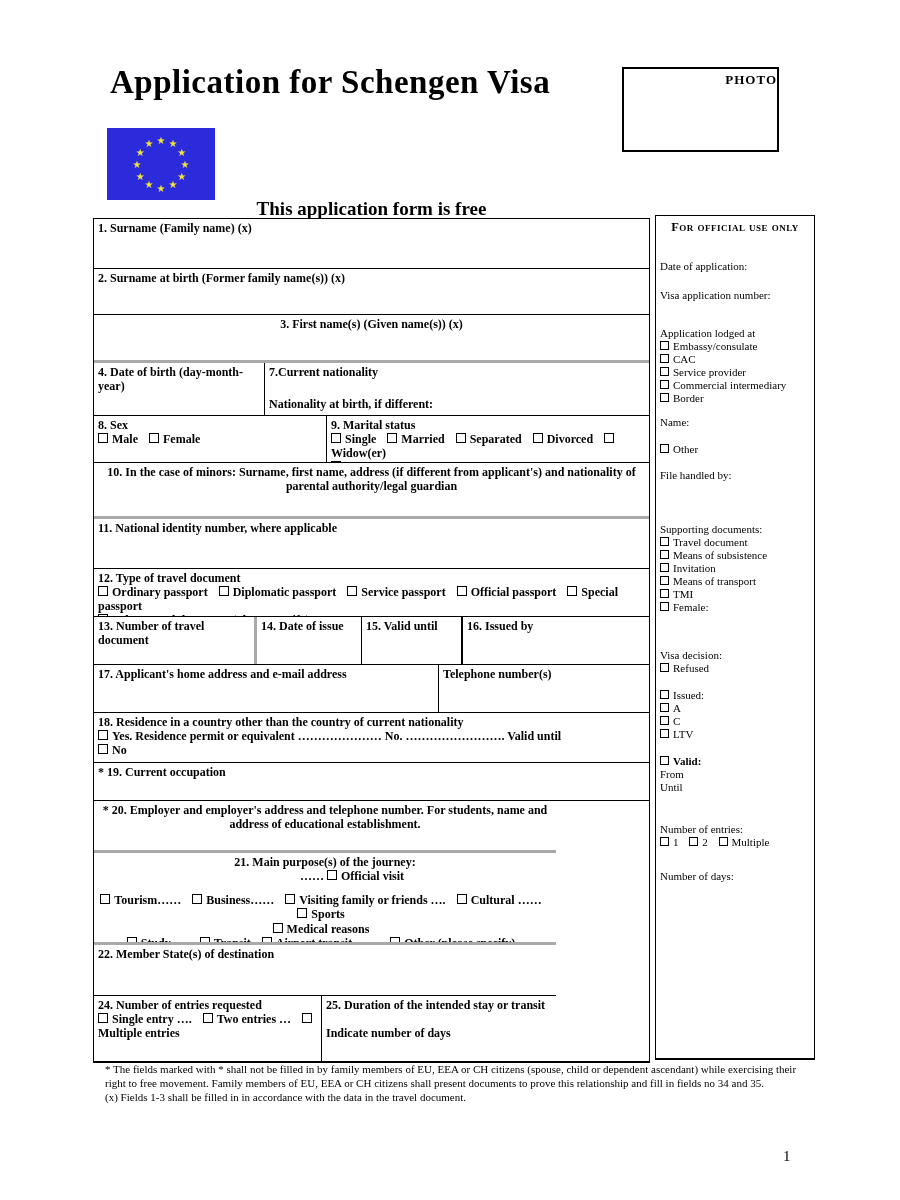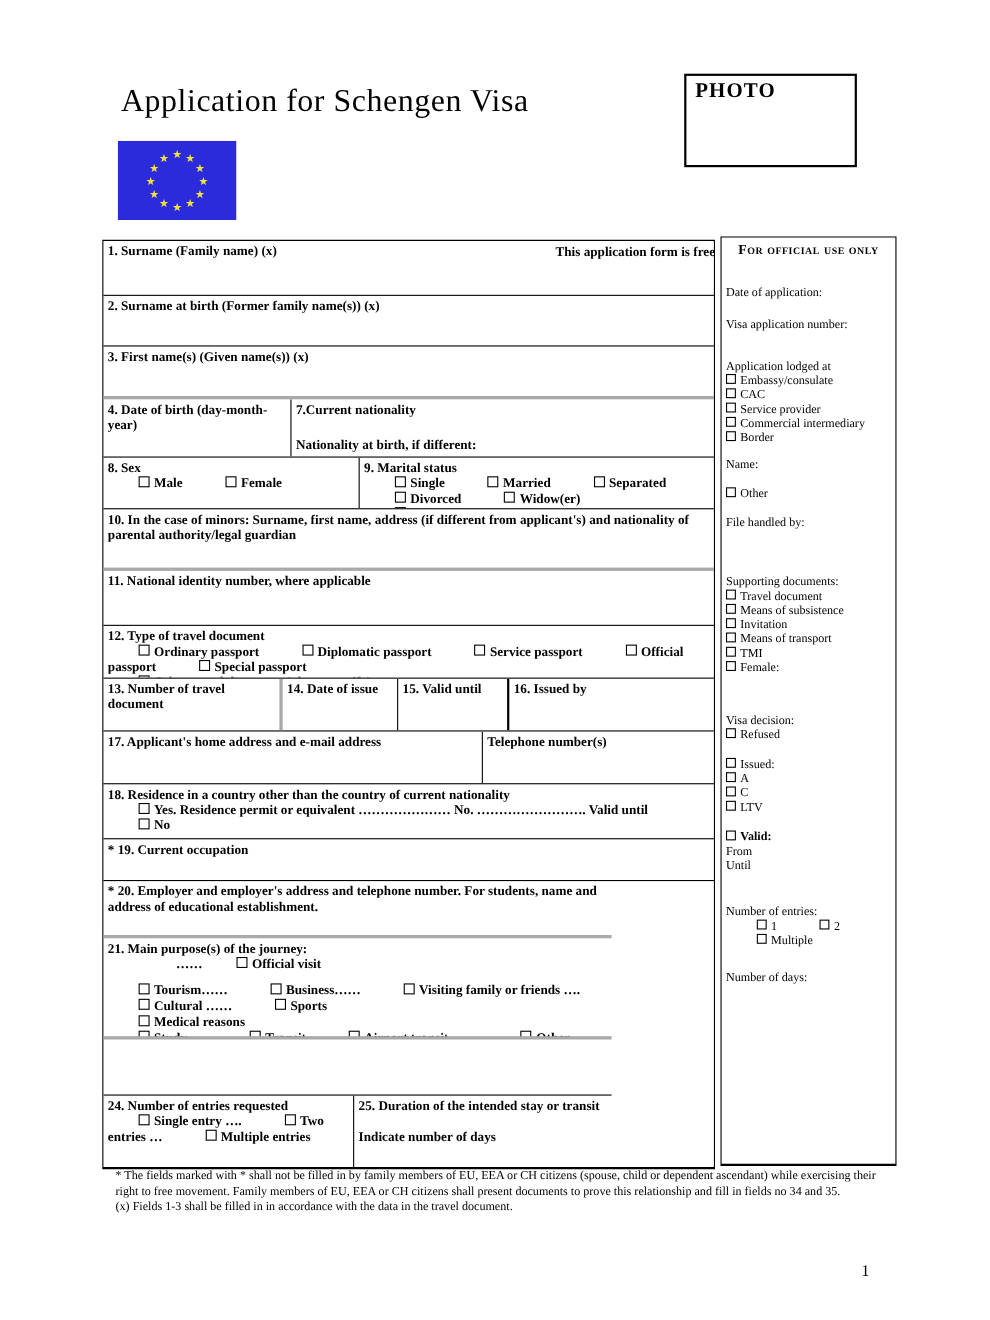"Application for Schengen Visa" .title { font-size: 29px -> 33px; font-weight: none -> bold; top: 76px -> 64px }
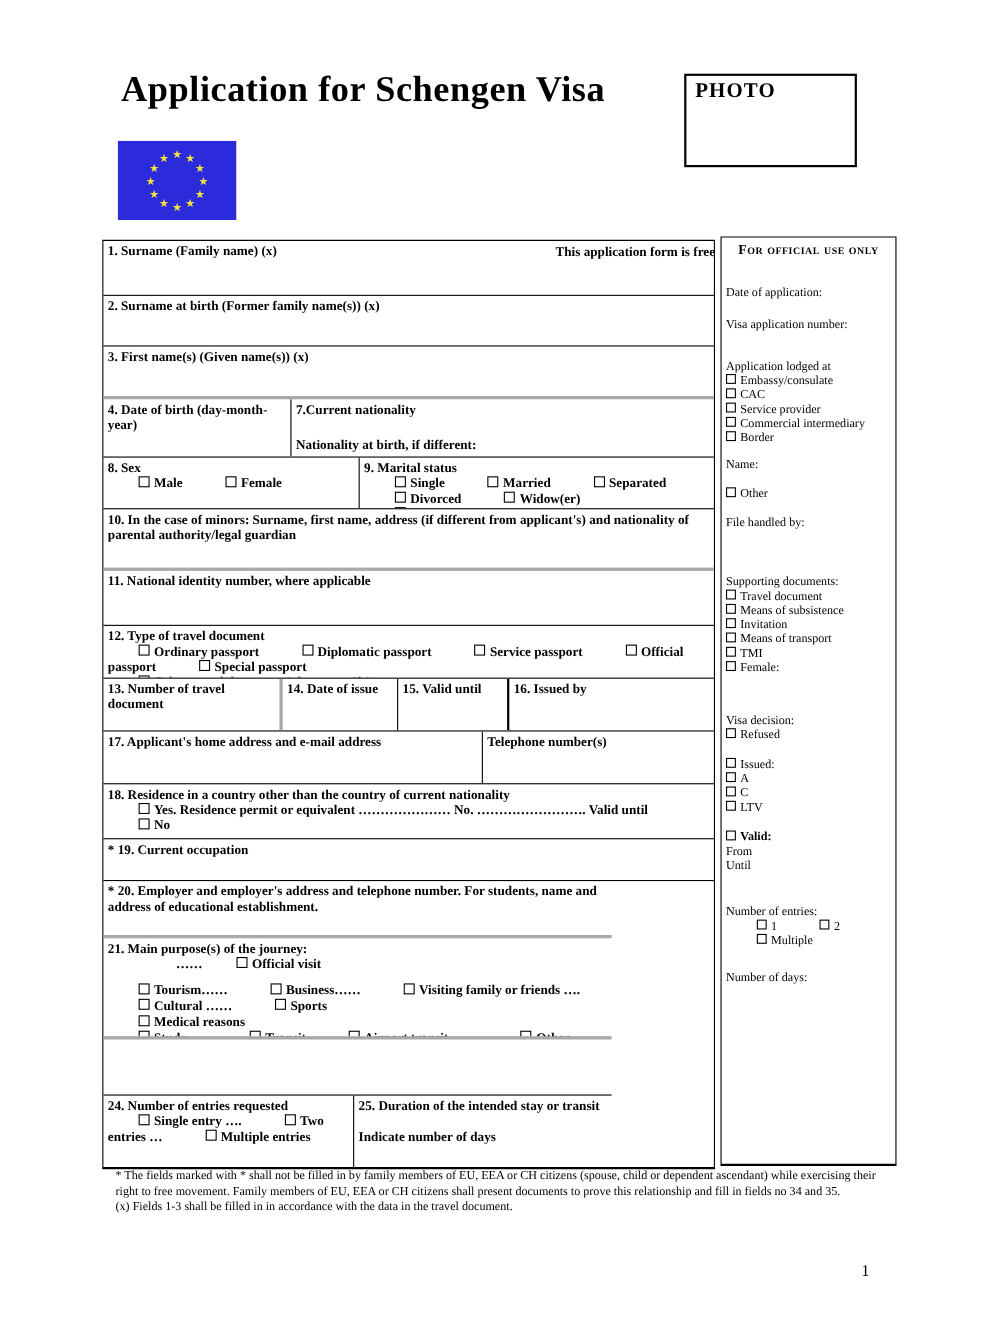"PHOTO" .photo-label { font-size: 19px -> 13px; text-align: none -> right }
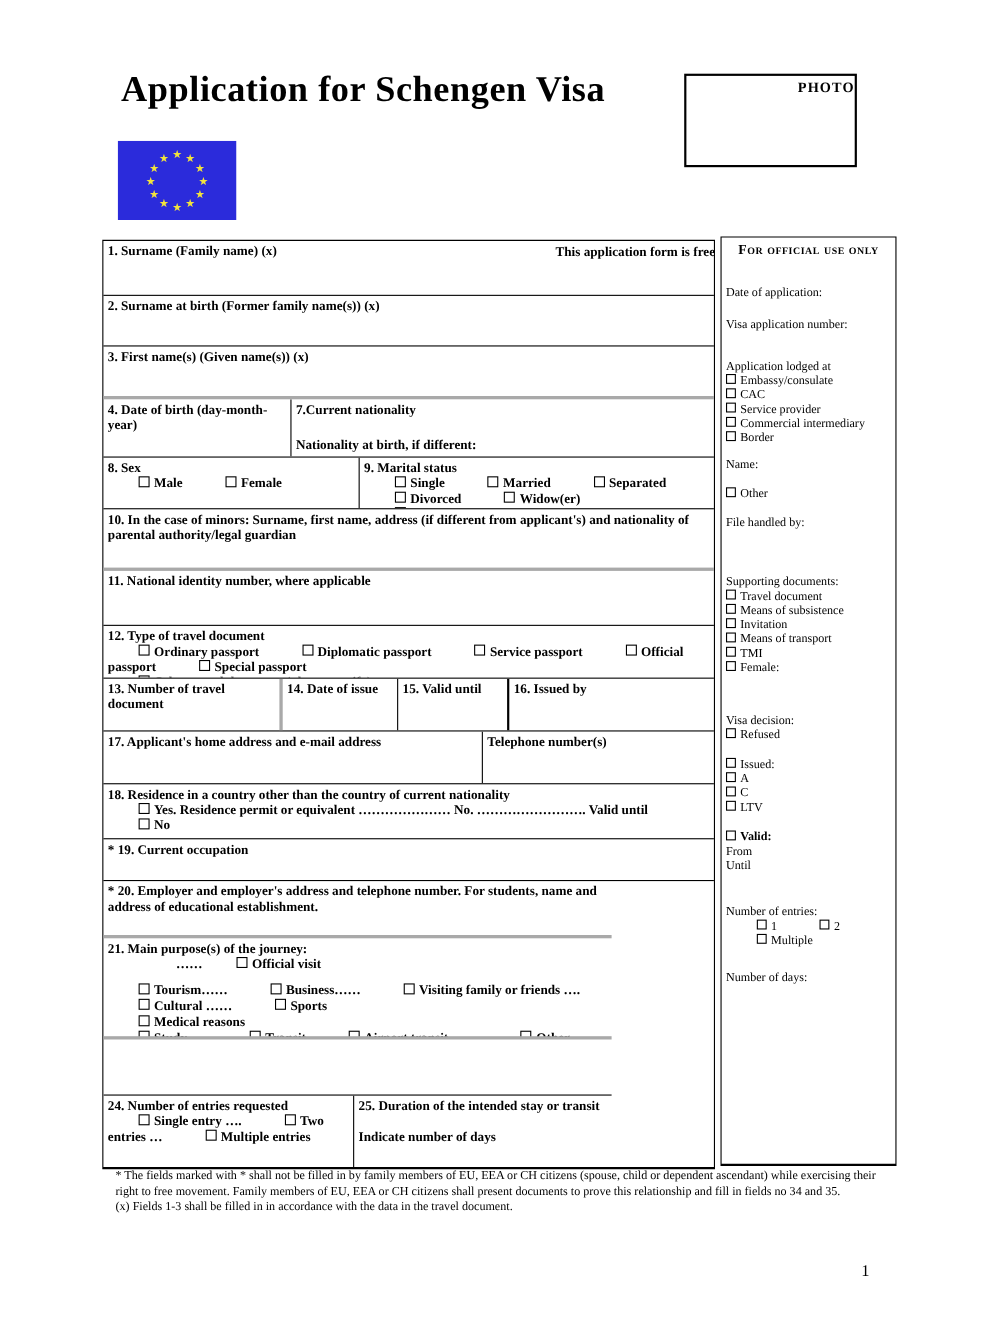"This application form is free" .free-note { font-size: 12px -> 19px; margin-top: 24px -> none; text-align: right -> center }
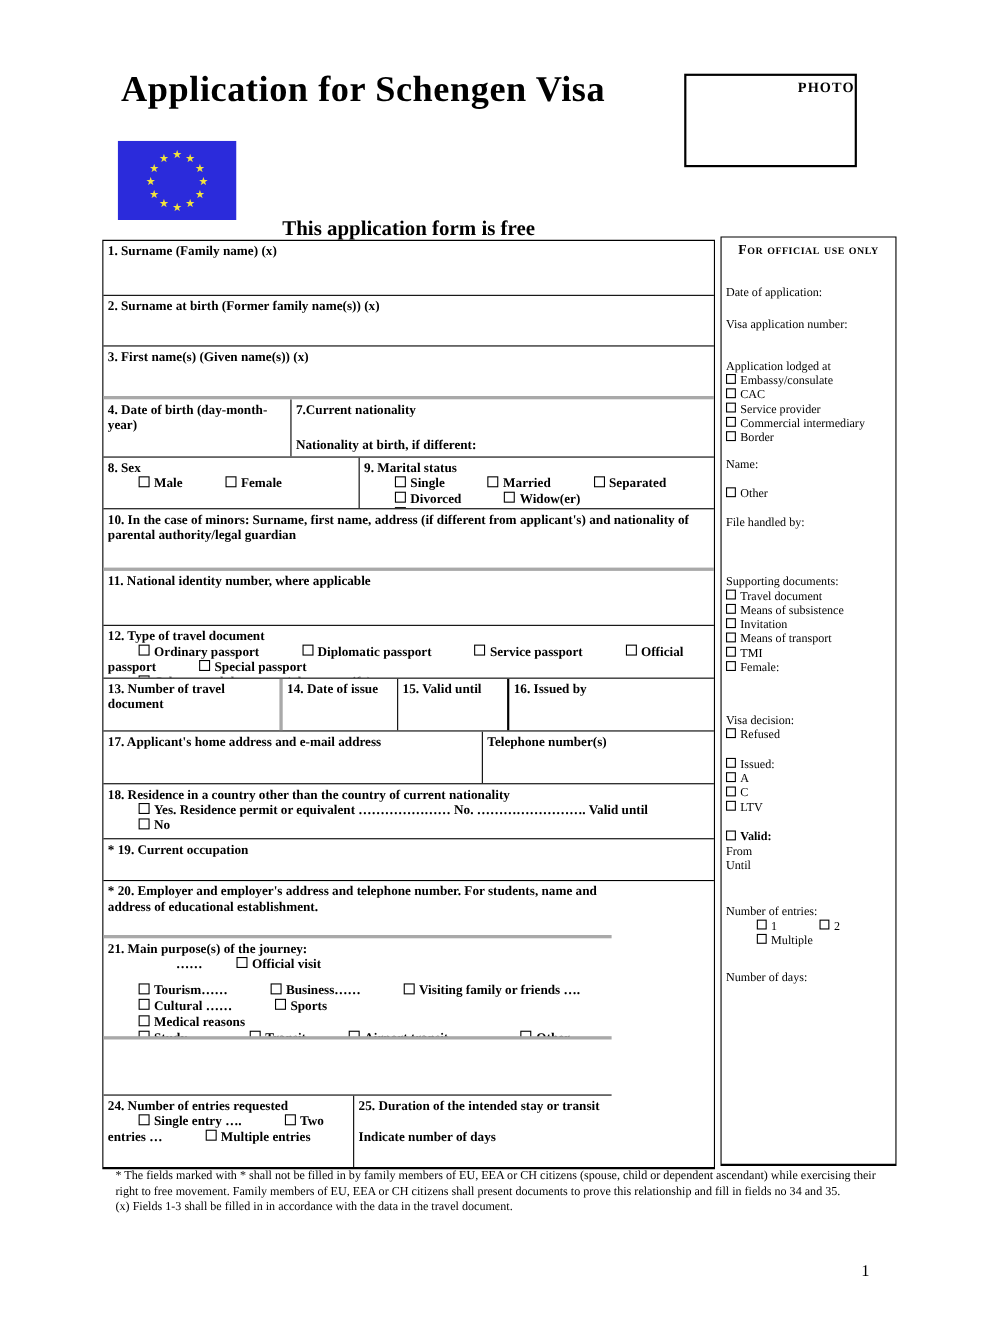"3. First name(s) (Given name(s))" .row.gray-bot { text-align: none -> center }
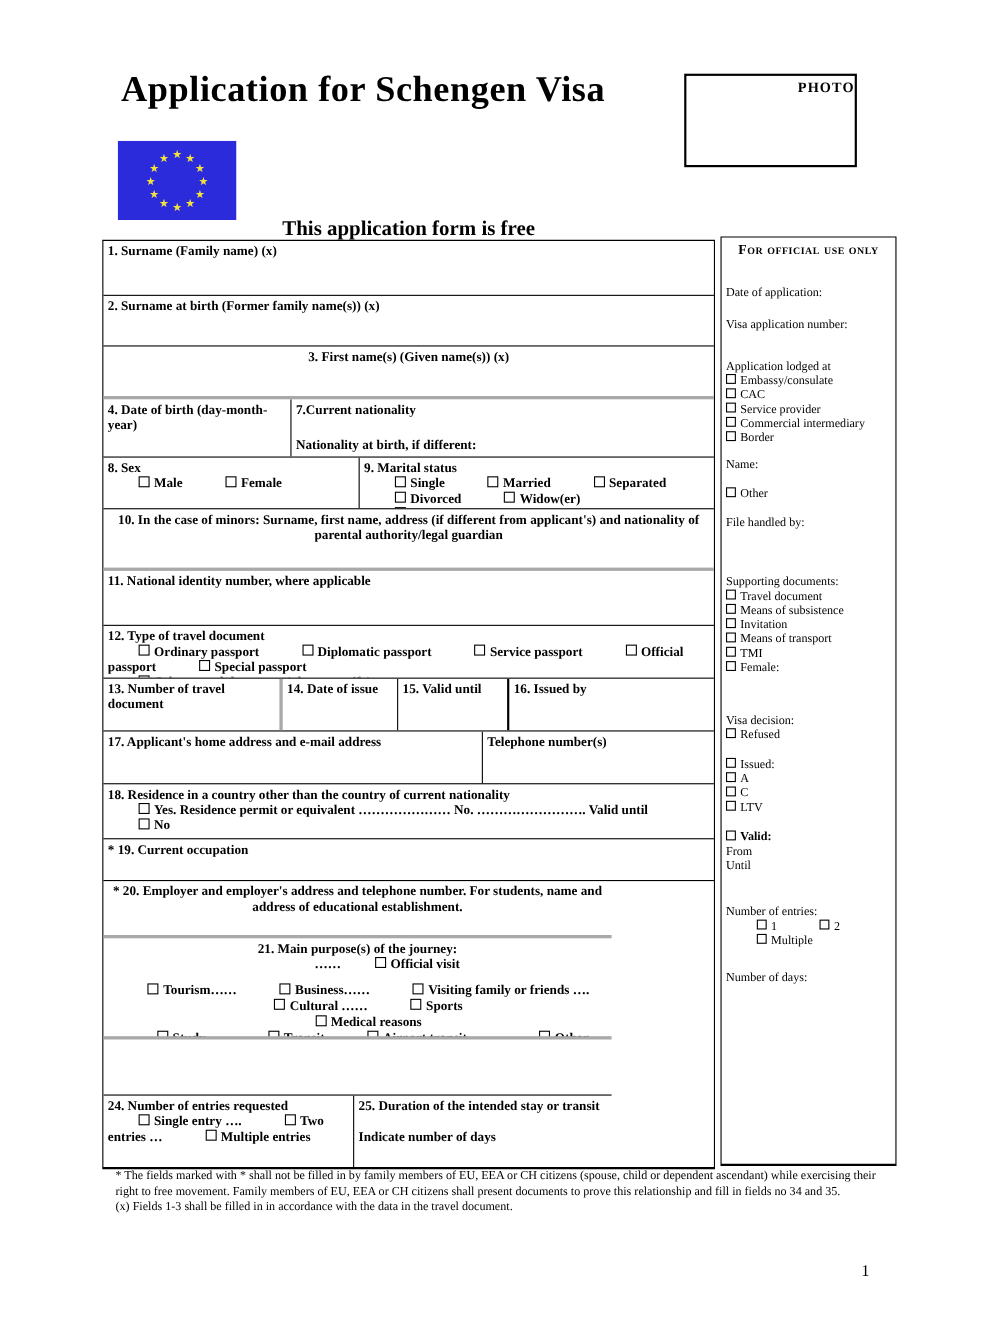"Male" .opt { margin-left: 28px -> none }
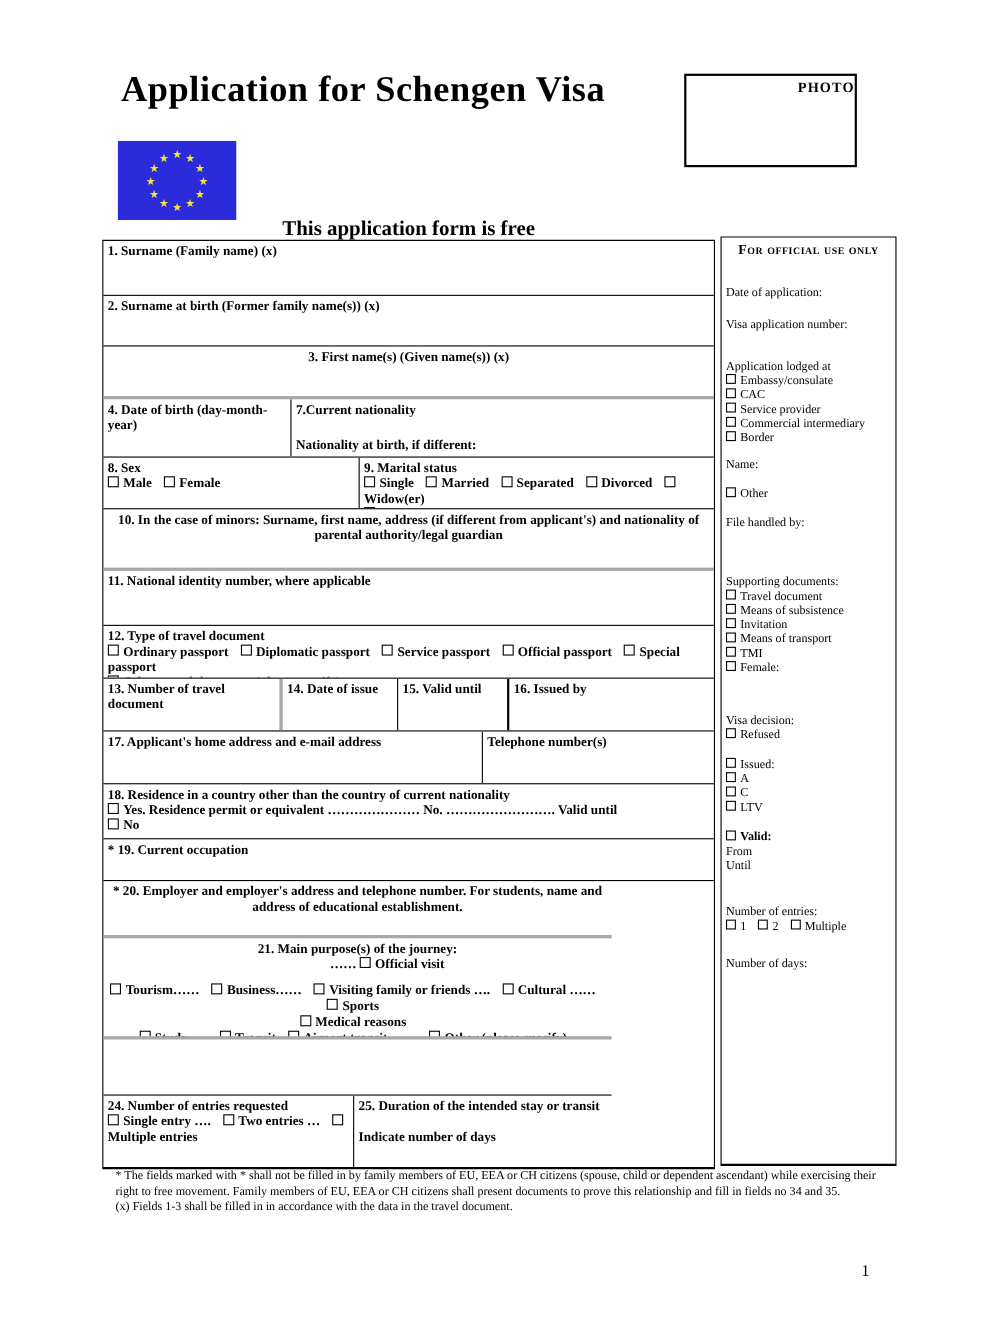"22. Member State(s) of destination" div.cell { html: none -> <div> <span>22. Member State(s) of destination</span> </div> }
